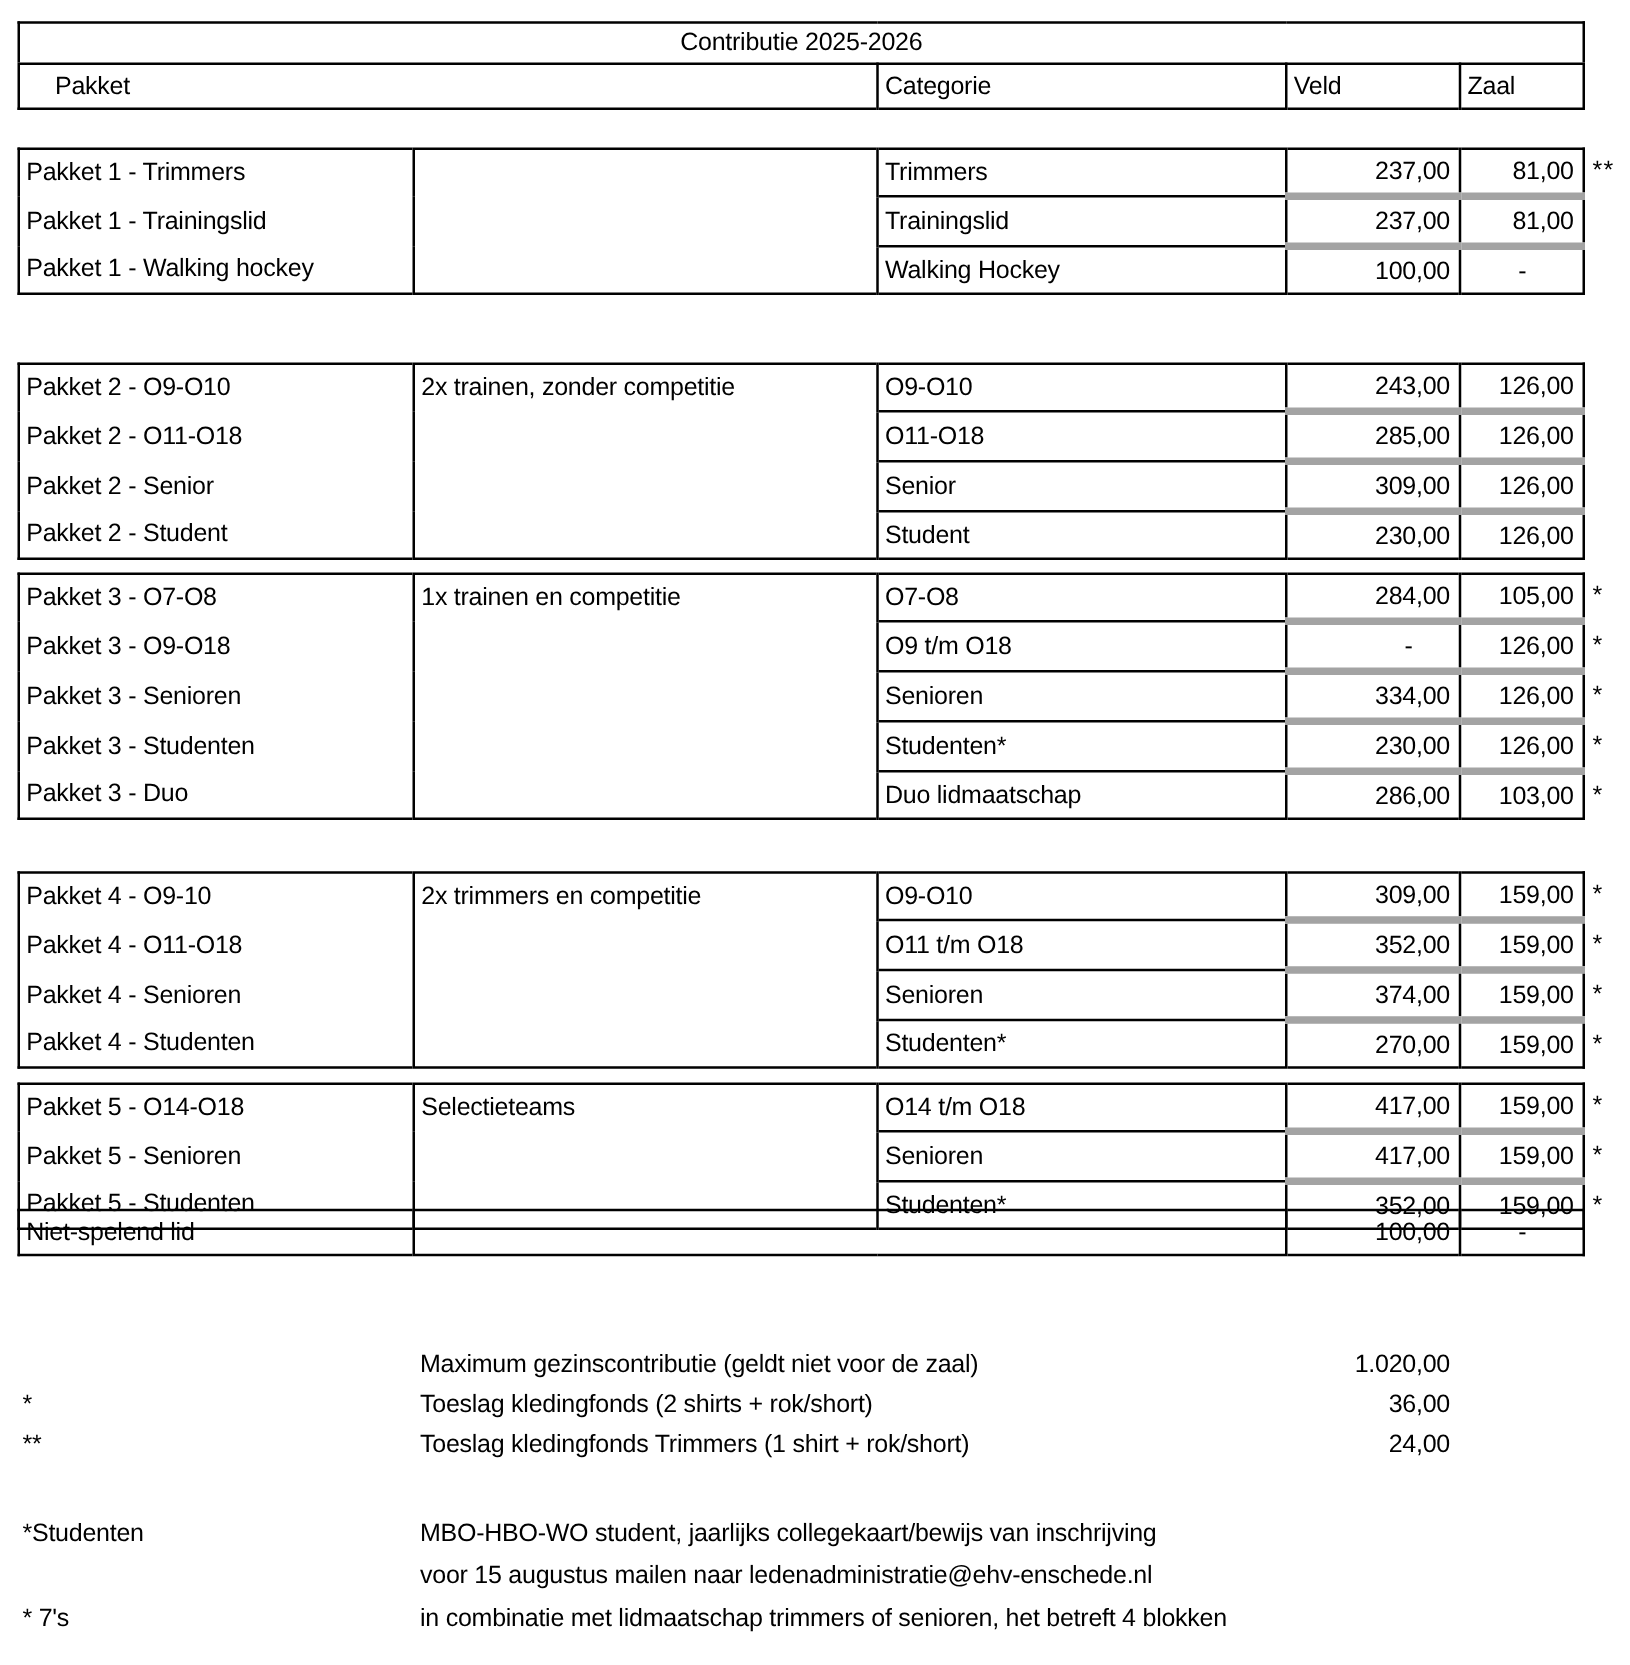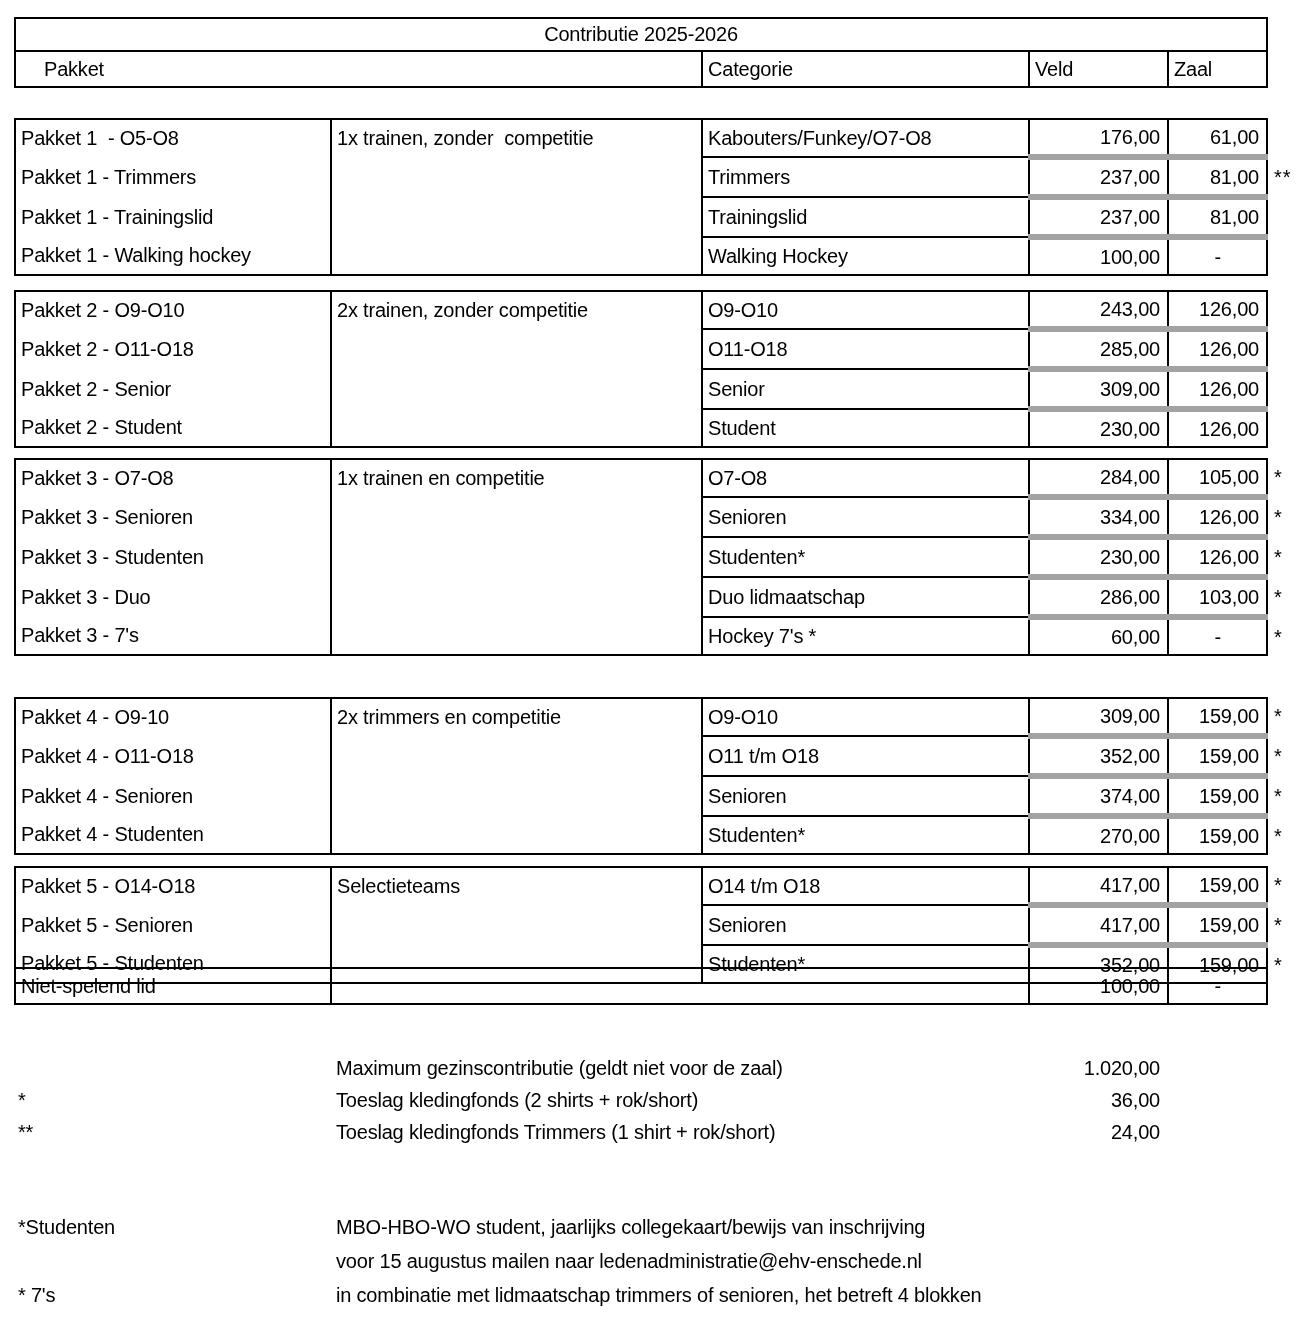"Pakket 1 - O5-O8" tr { html: <tr> <td>Pakket 1 - O5-O8</td> <td>1x trainen, zonder competitie</td> <td>Kabouters/Funkey/O7-O8</td> <td><span>176,00</span></td> <td><span>61,00</span><span></span></td> </tr> -> none }
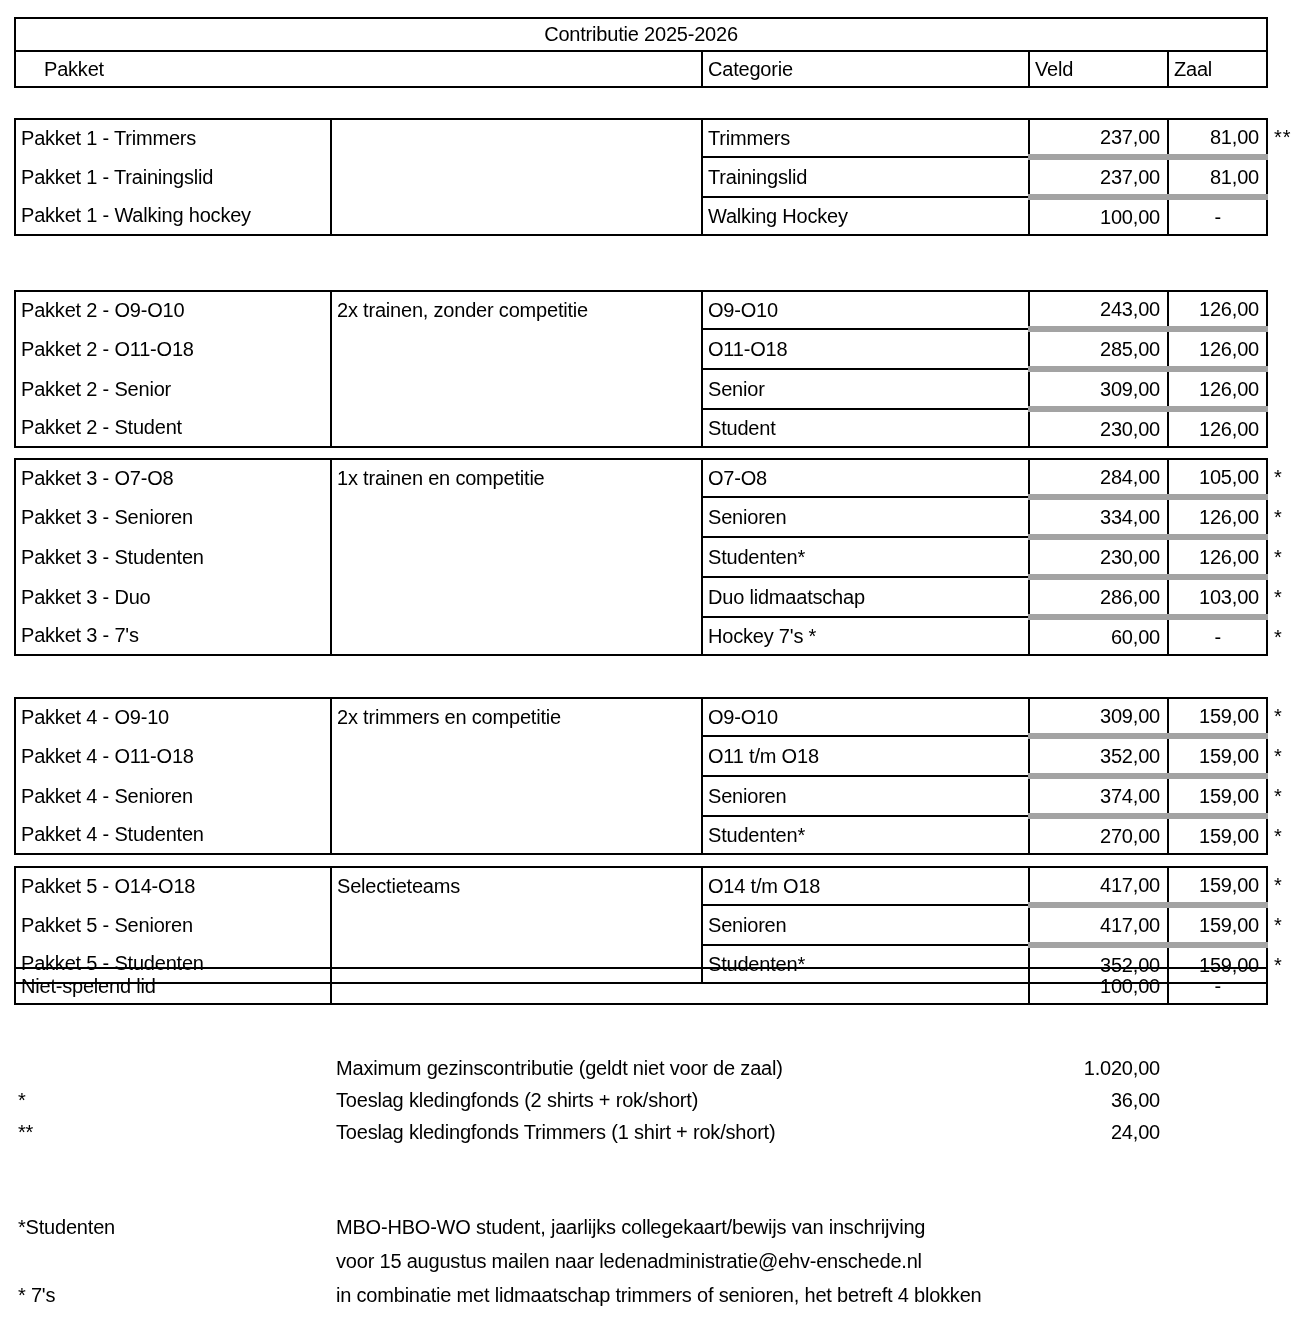"Pakket 3 - O9-O18" tr { html: none -> <tr> <td>Pakket 3 - O9-O18</td> <td></td> <td>O9 t/m O18</td> <td><span>-</span></td> <td><span>126,00</span><span>*</span></td> </tr> }
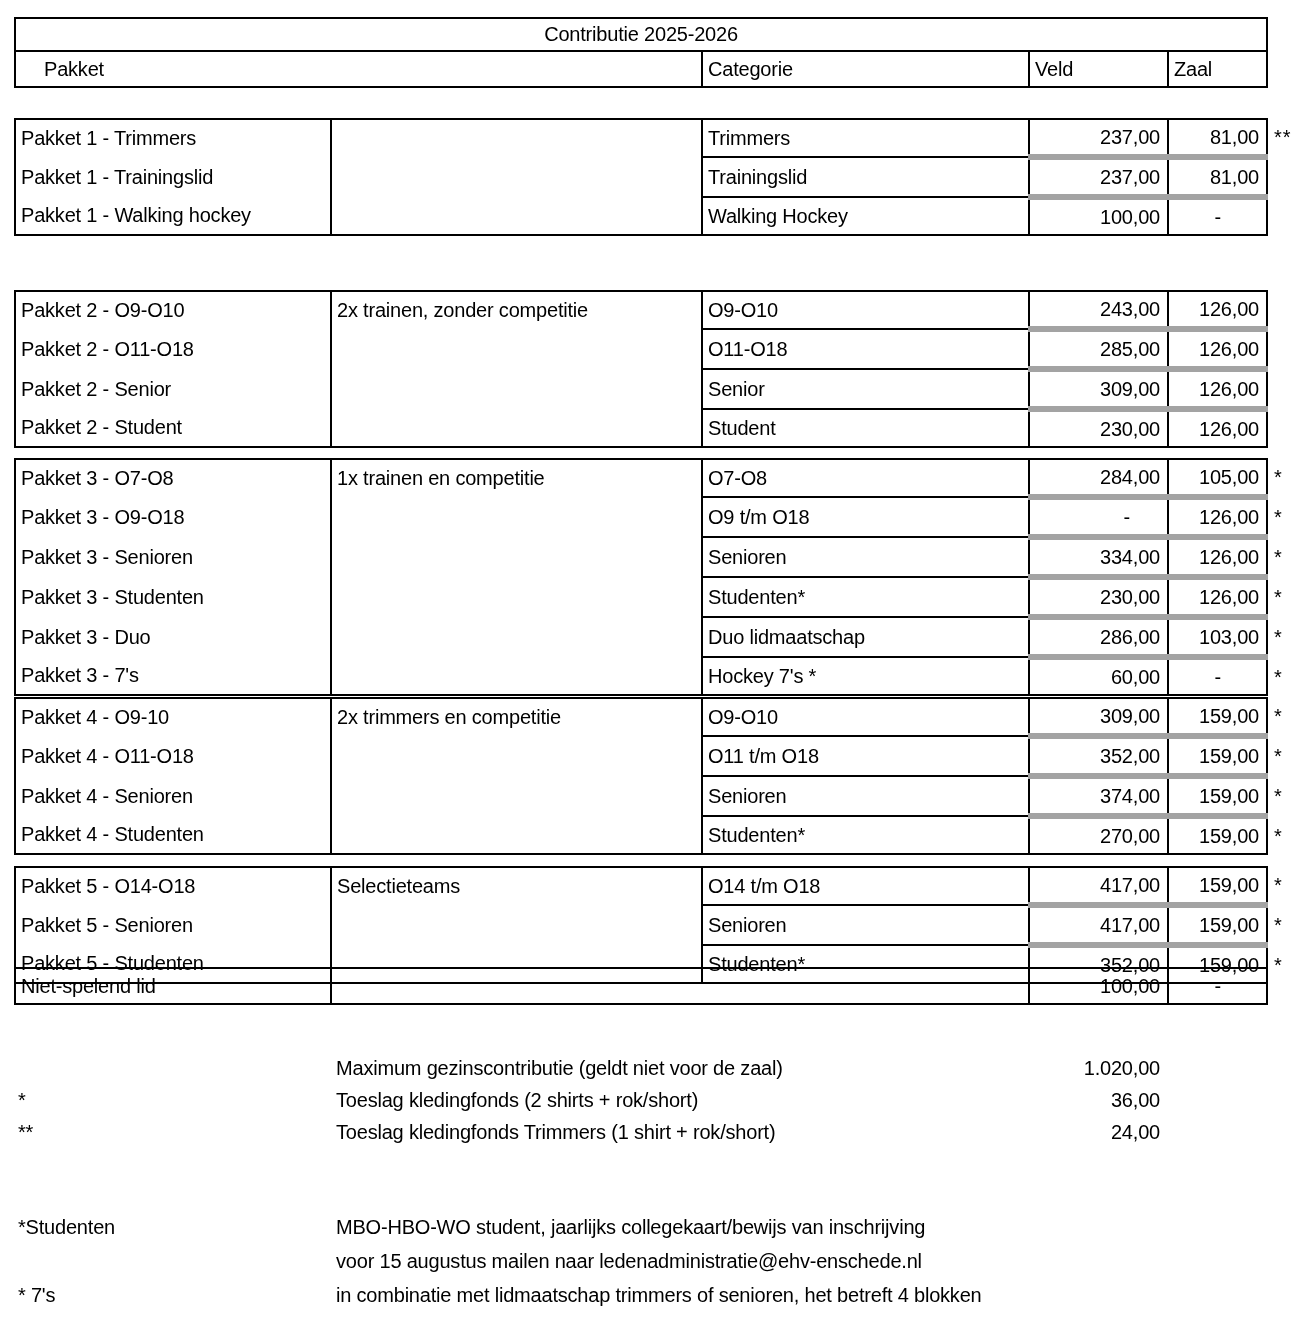"Pakket 3 - 7's" tr { html: <tr> <td>Pakket 3 - 7's</td> <td></td> <td>Hockey 7's *</td> <td><span>60,00</span></td> <td><span>-</span><span>*</span></td> </tr> -> none }
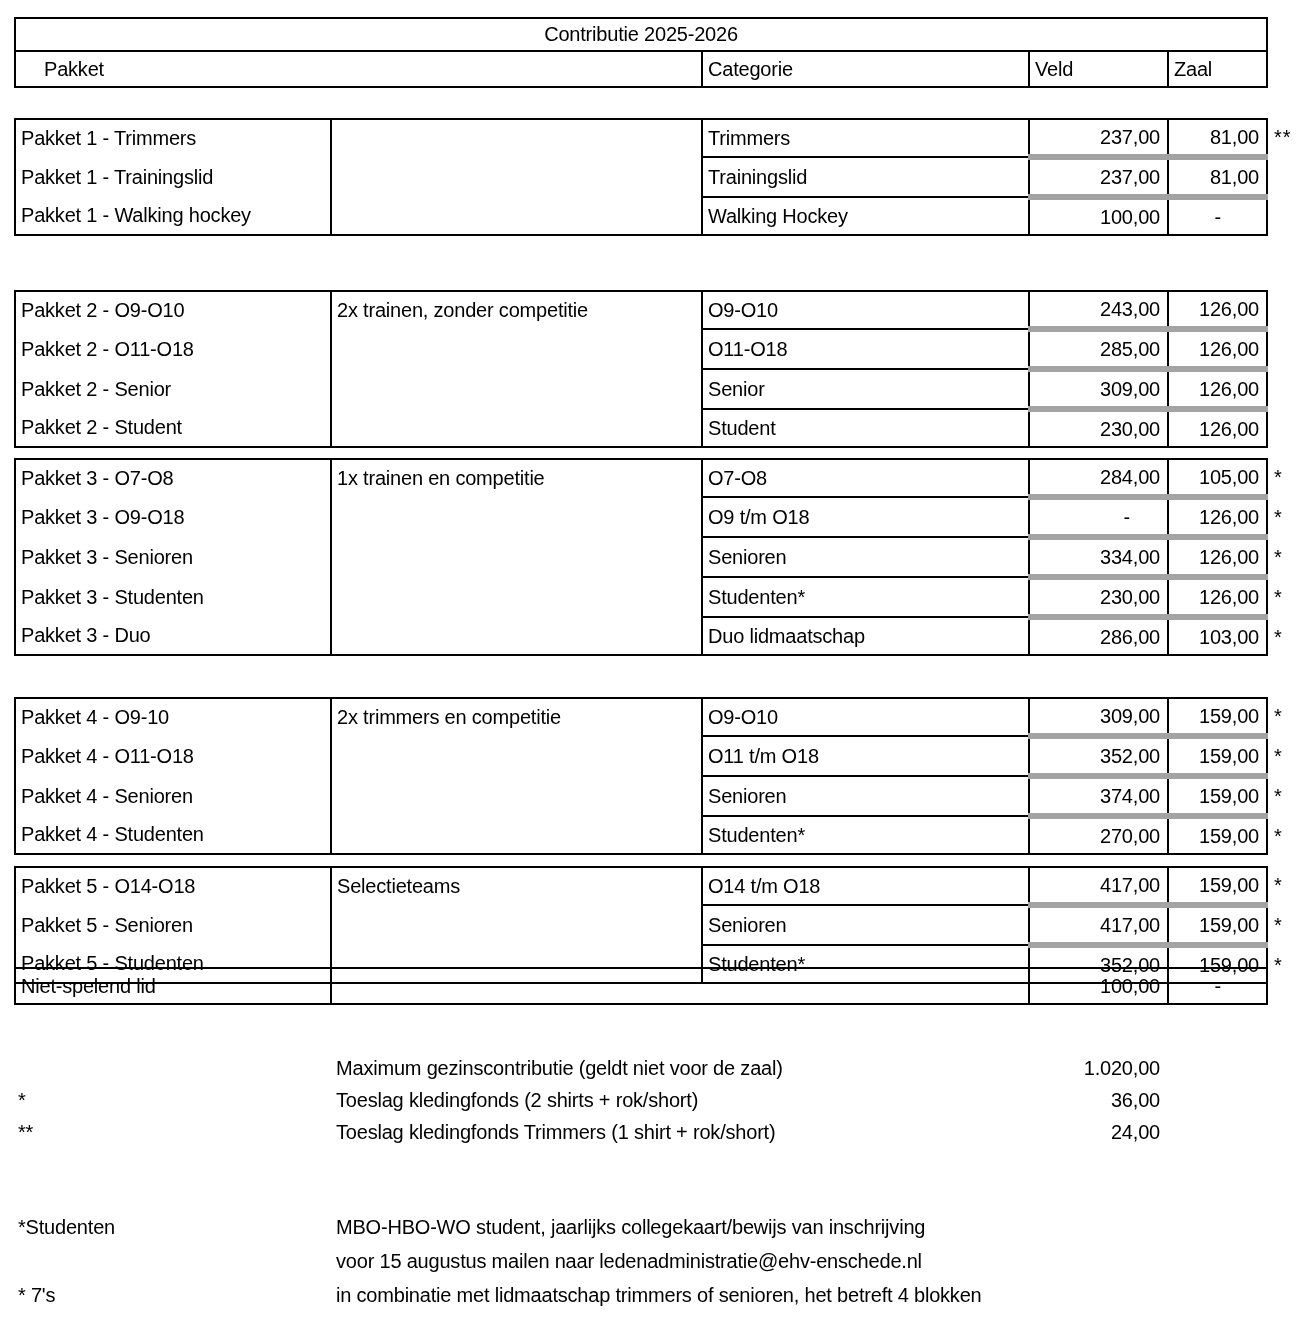"Maximum gezinscontributie (geldt niet" #fee-notes { top: 1052px -> 1076px }
